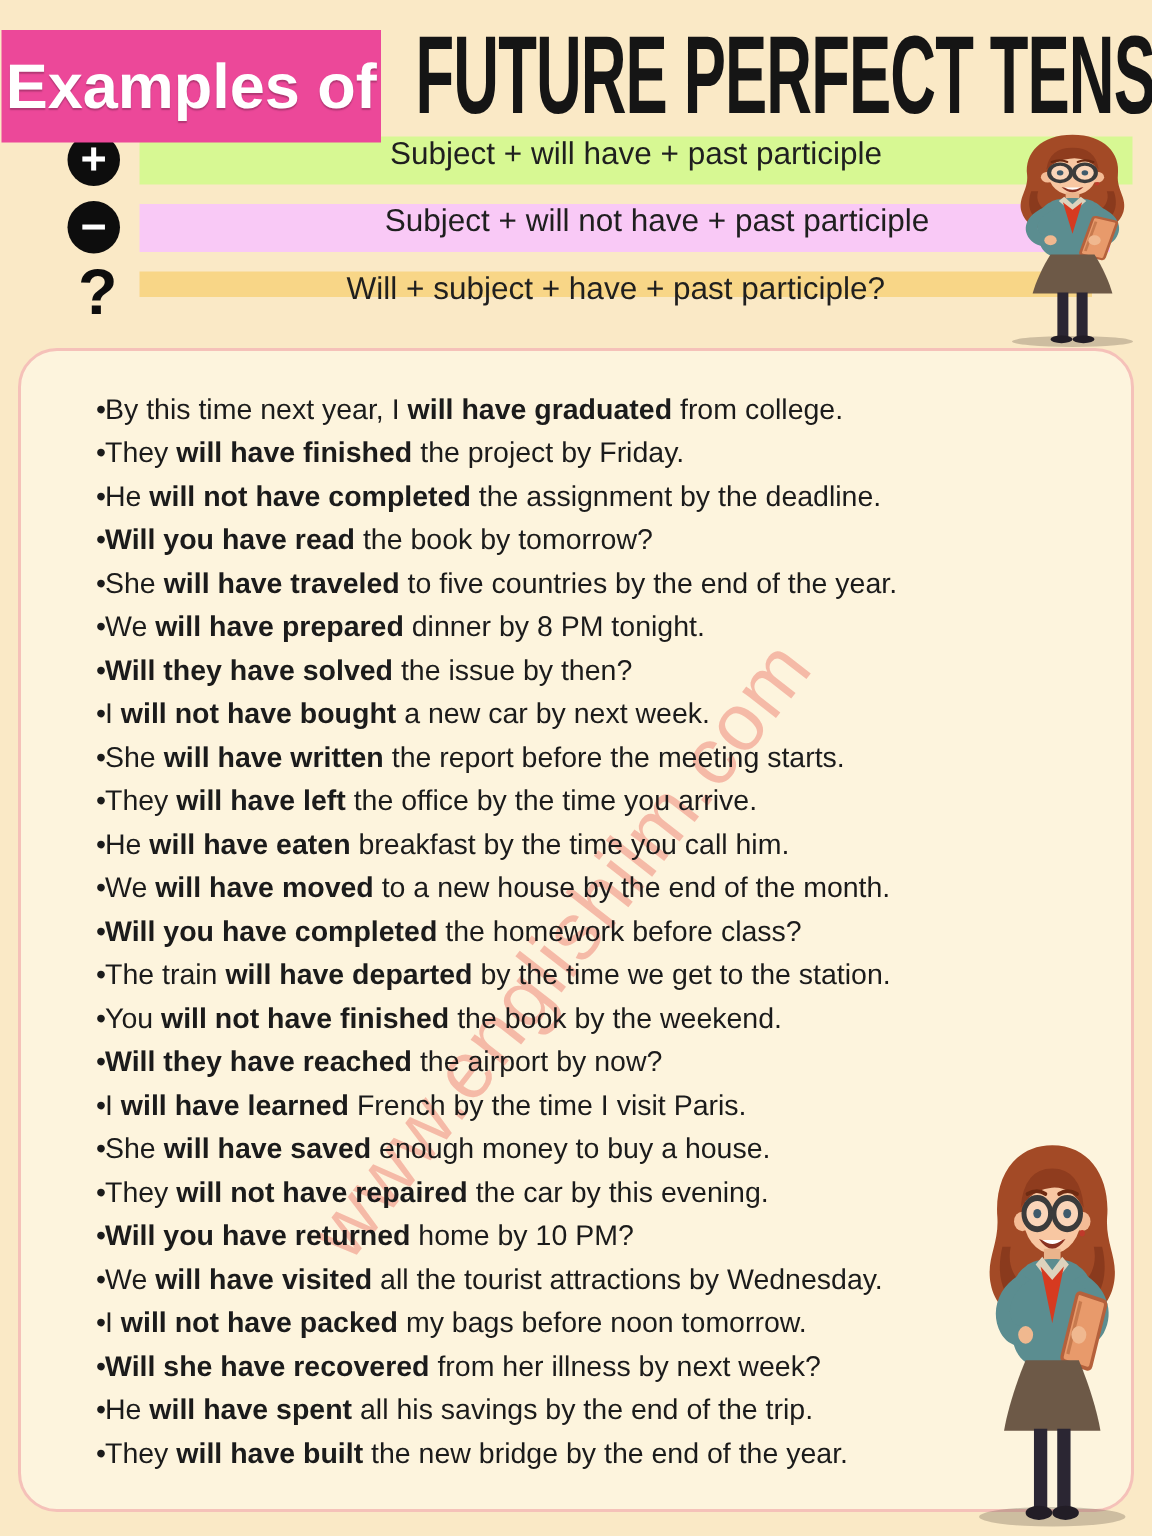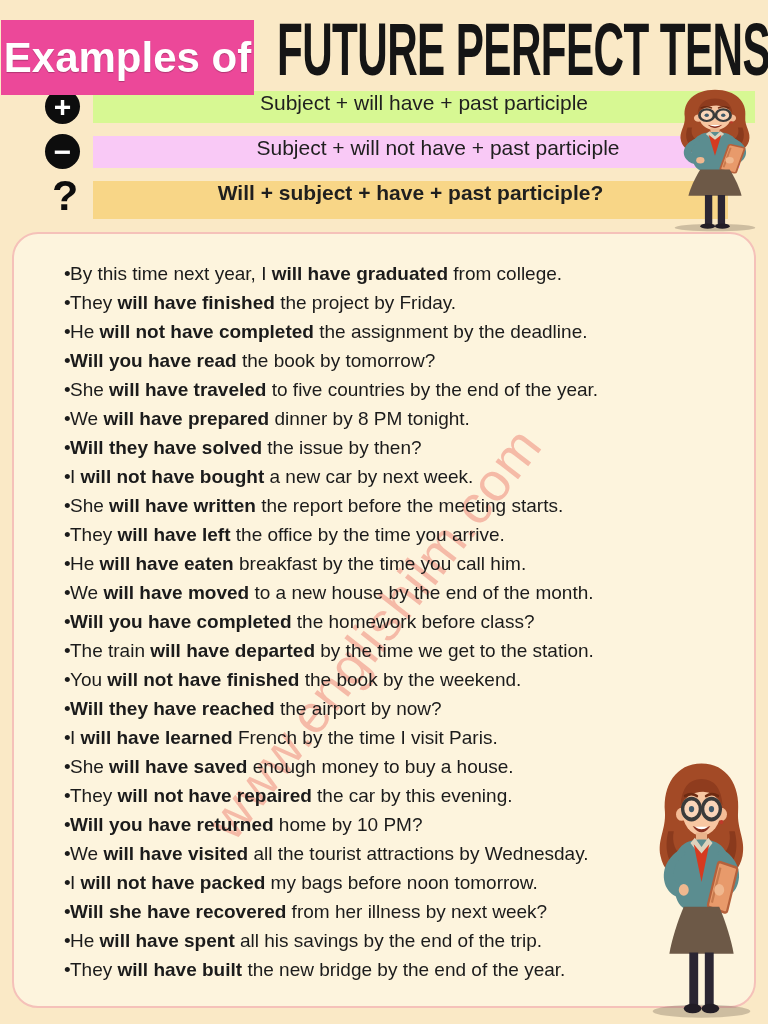"Will + subject + have" .bar-interrogative { font-weight: bold -> none; height: 38px -> 17px }
